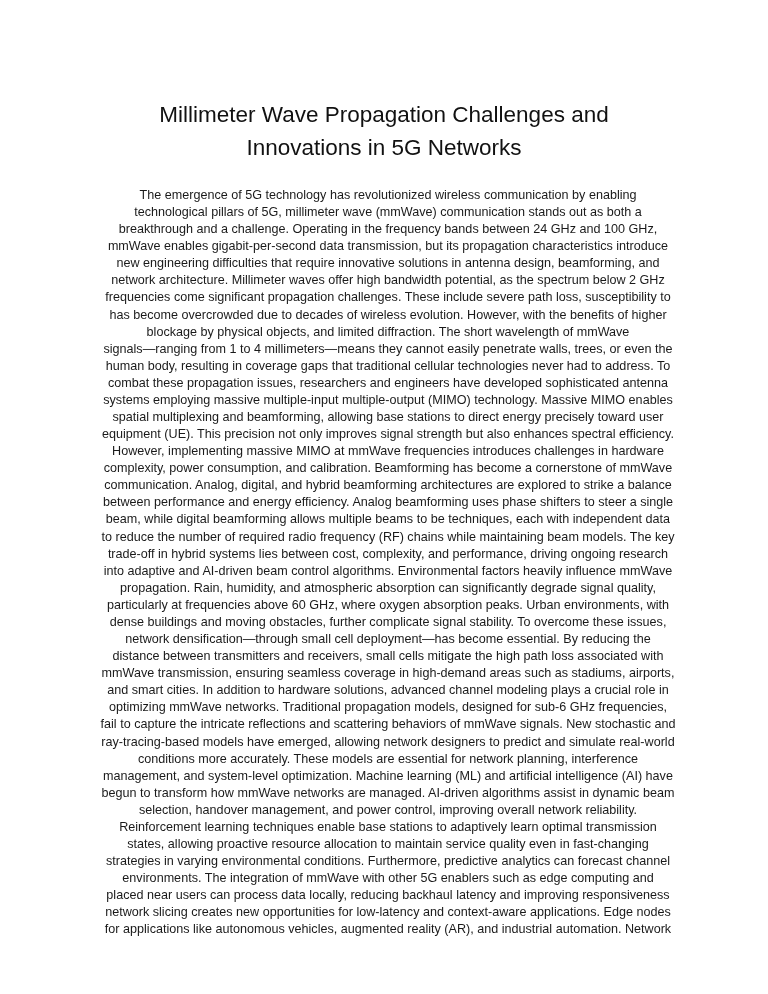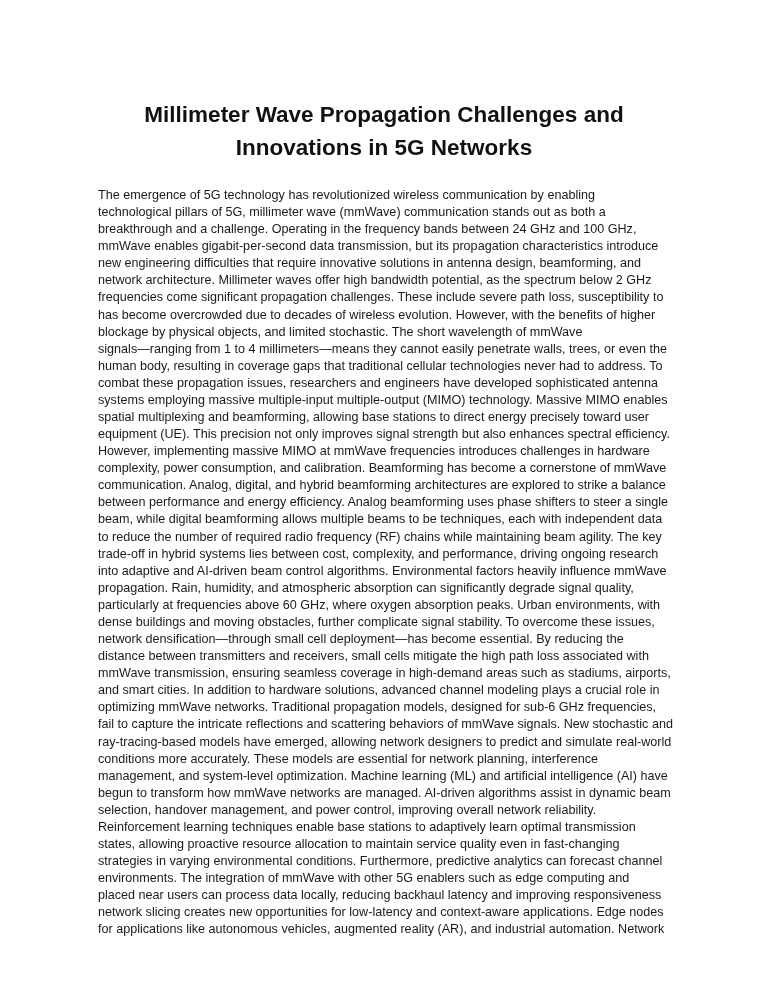"Millimeter Wave Propagation Challenges" .title { font-weight: bold -> normal }
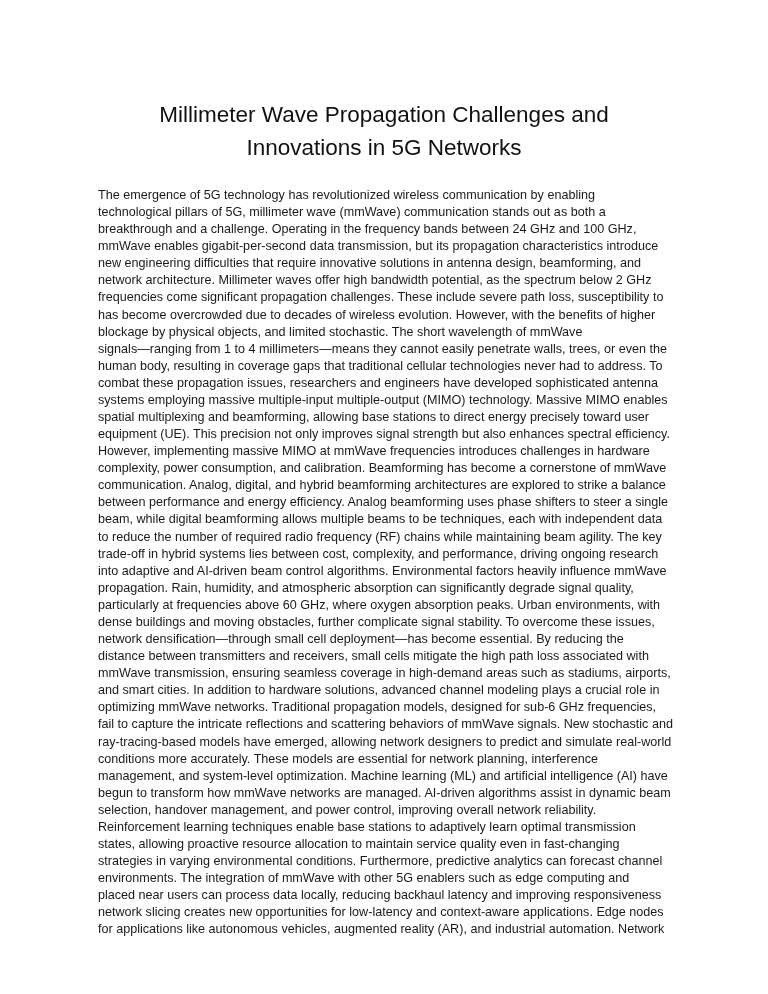"The emergence of 5G technology" .body-text { text-align: none -> center }
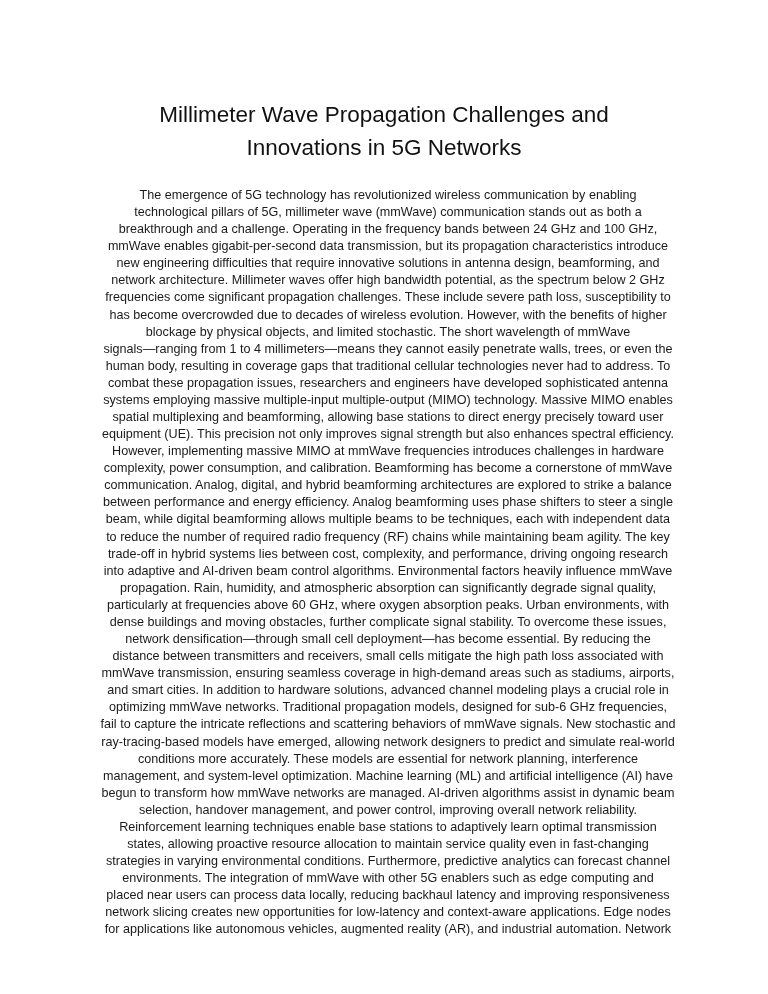"blockage by physical objects, and" span.line { text: stochastic -> diffraction }
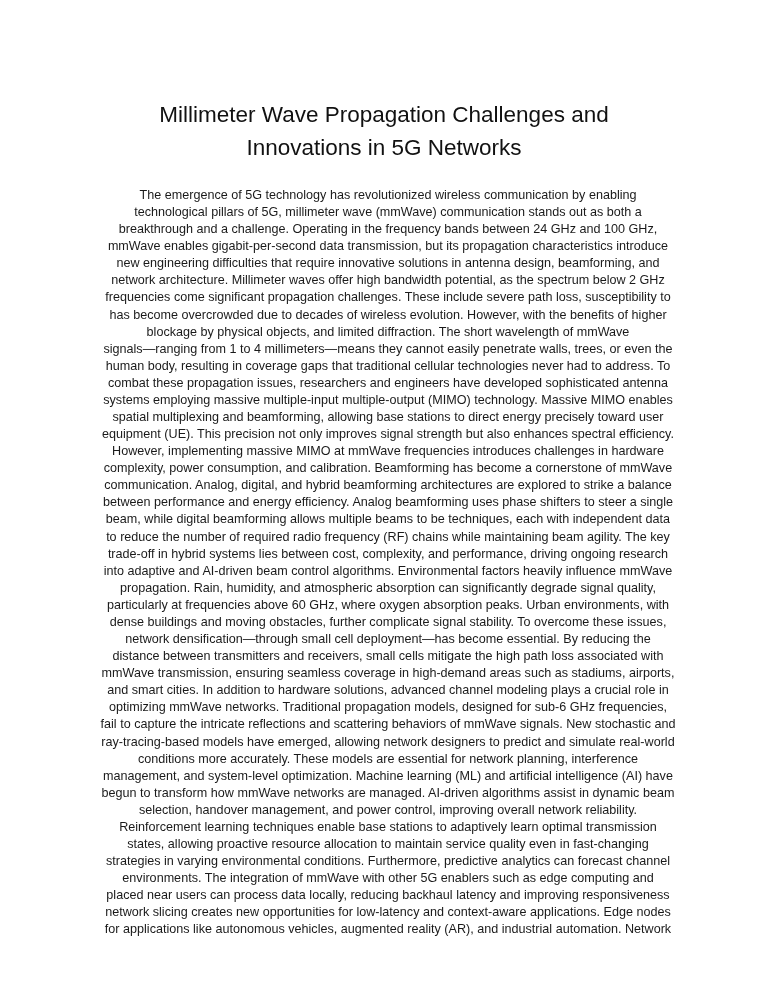"to reduce the number of" span.line { text: agility -> models }
